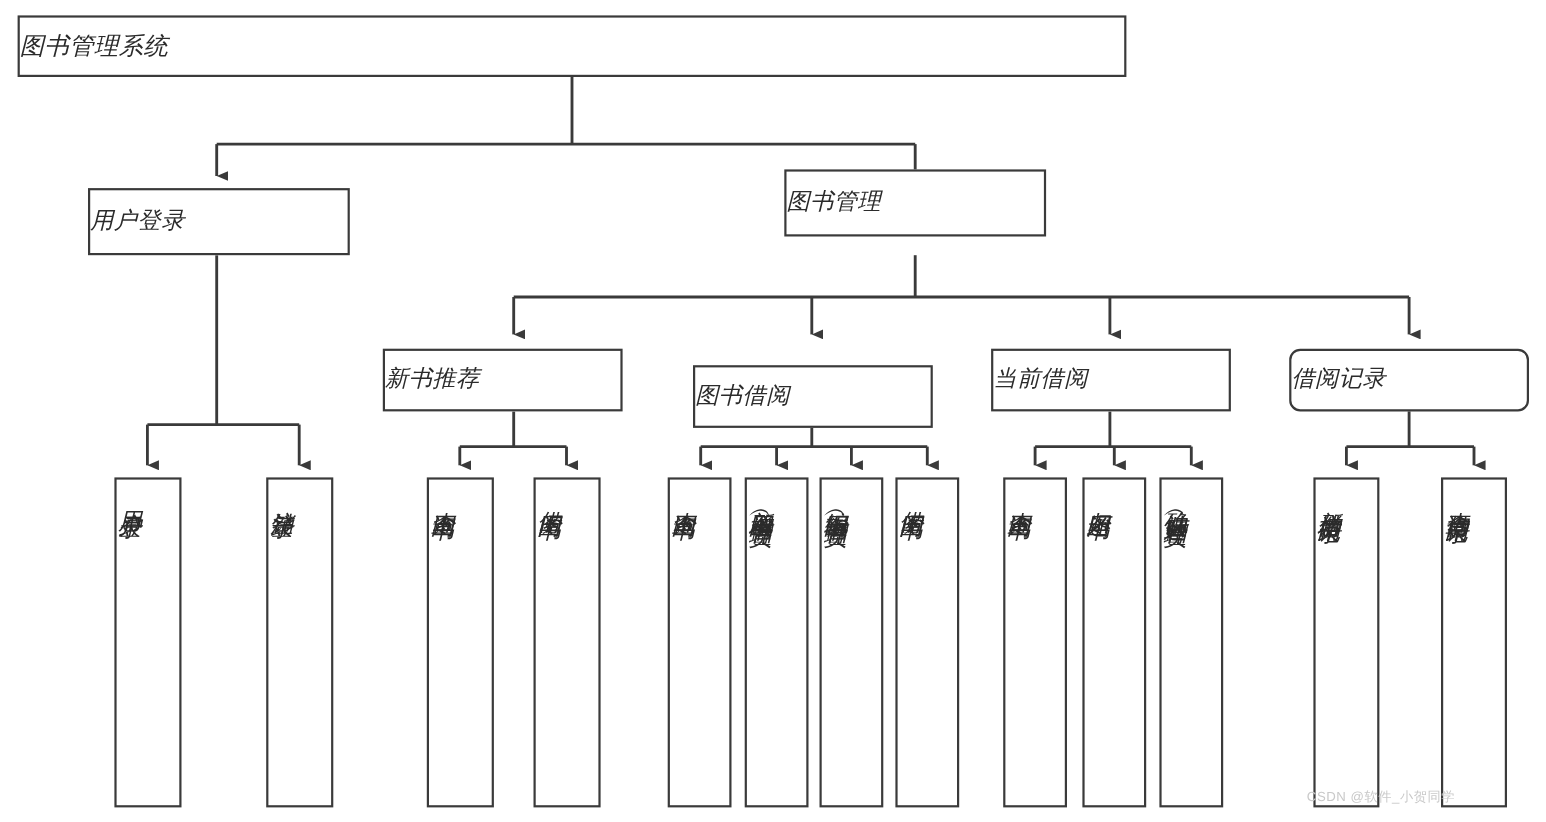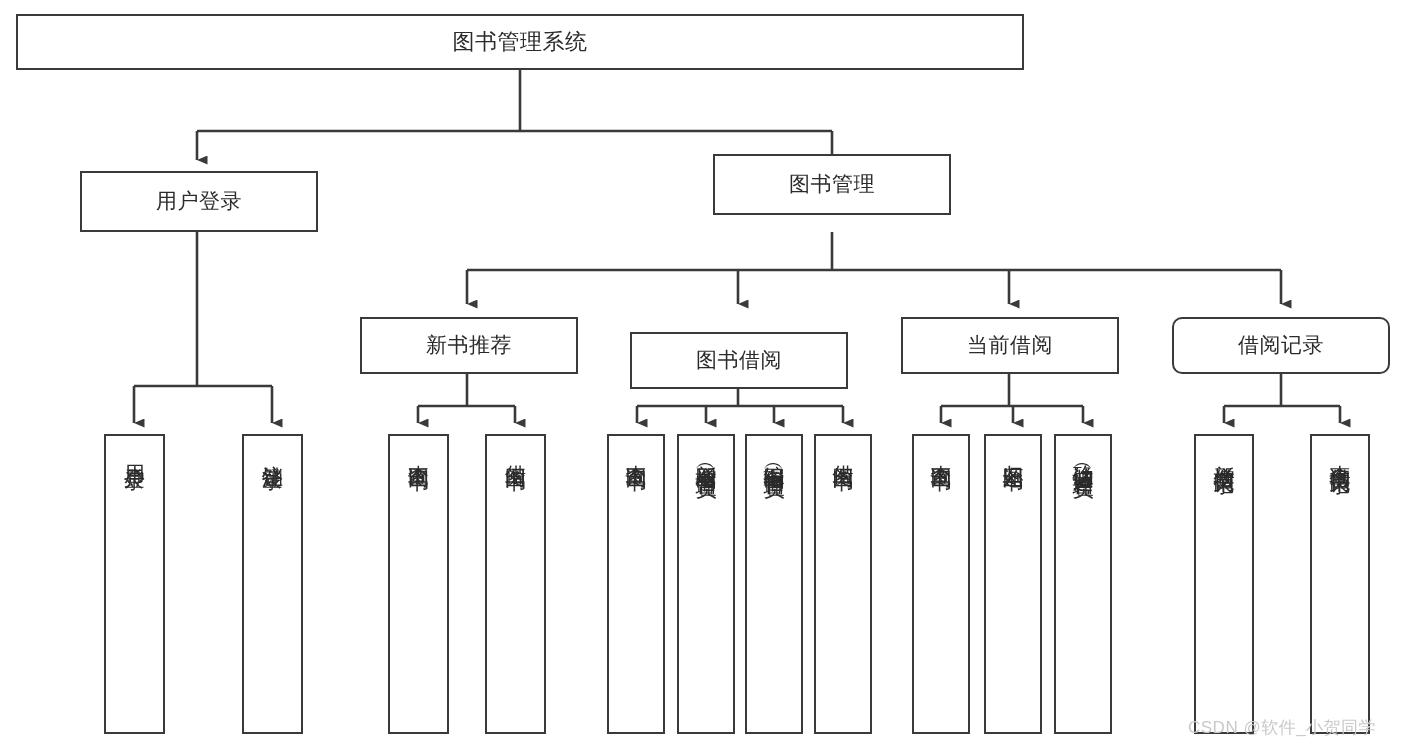"图书管理系统" .node { font-style: none -> italic; justify-content: center -> flex-start }
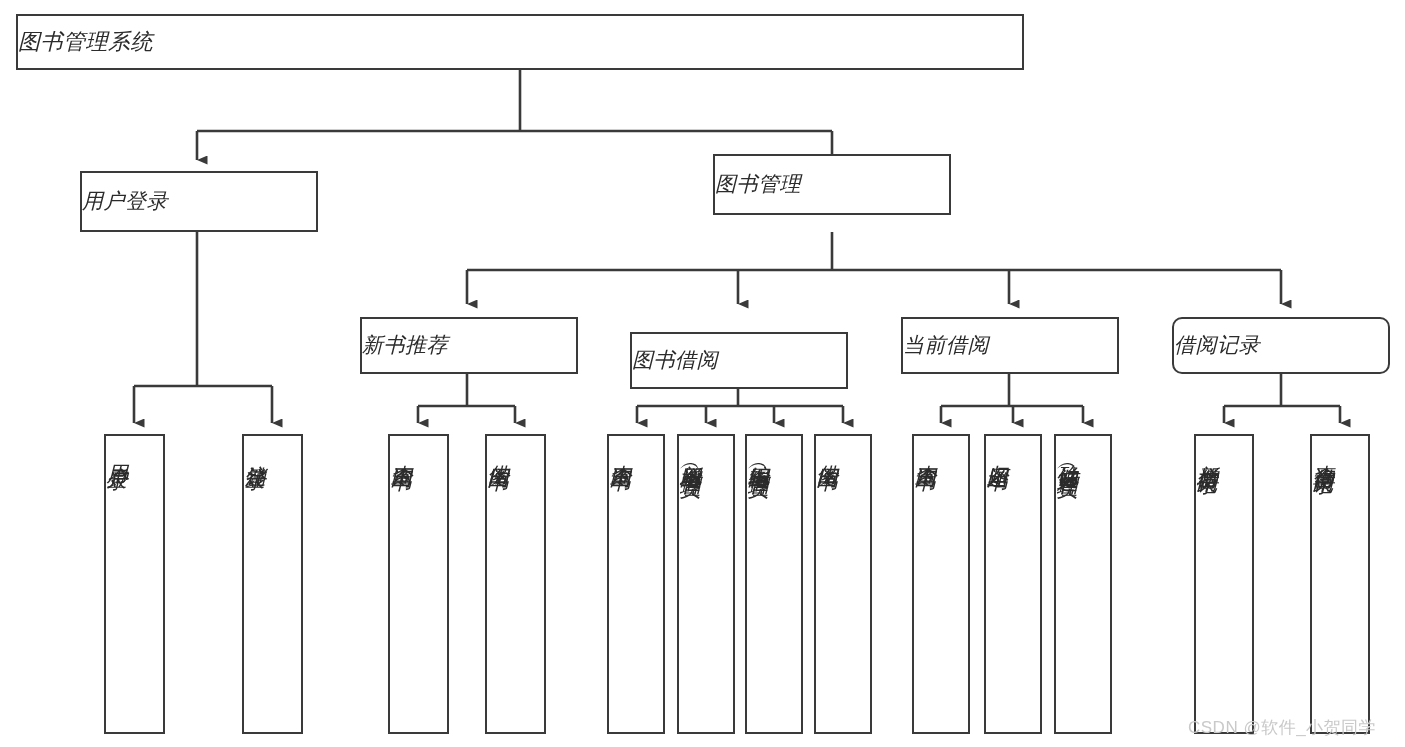"新书推荐" div.node { left: 360px -> 348px }
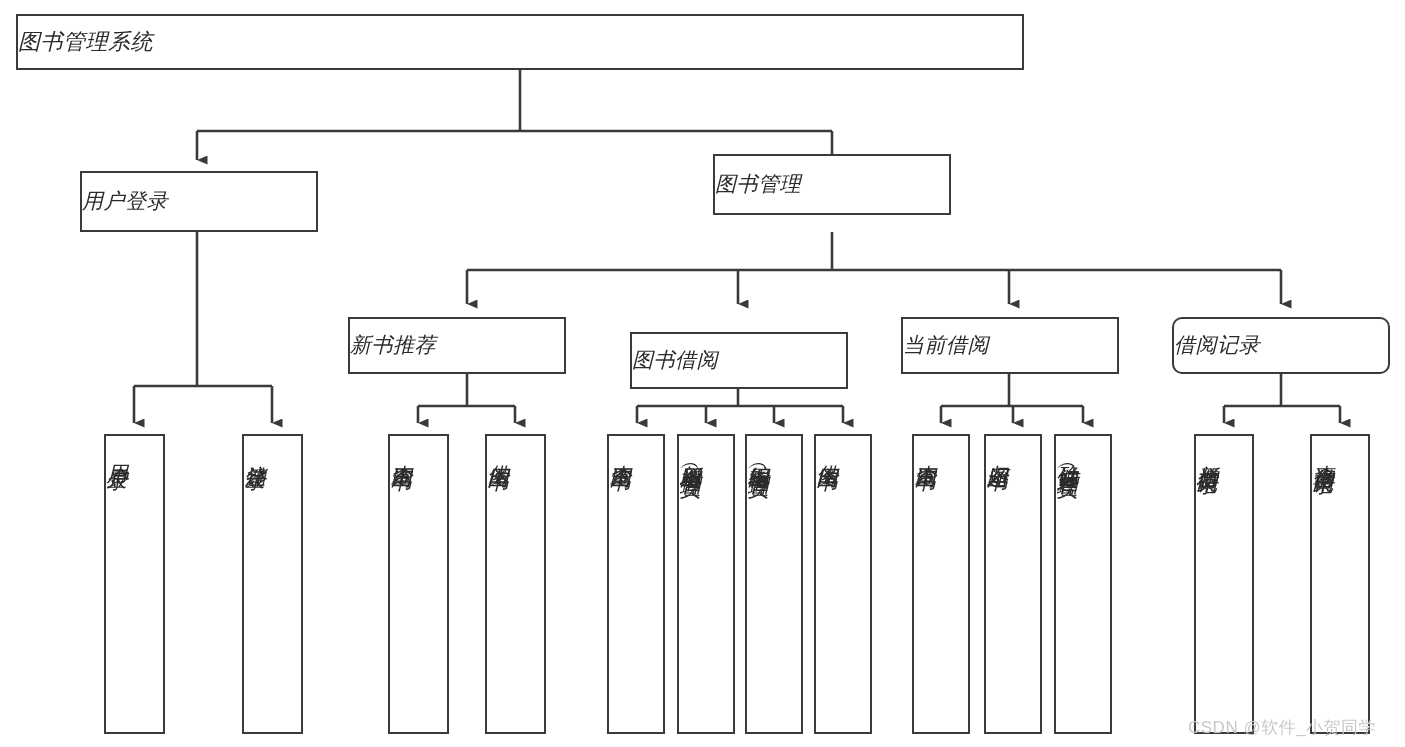"CSDN @软件_小贺同学" #watermark { font-size: 17px -> 12px }
